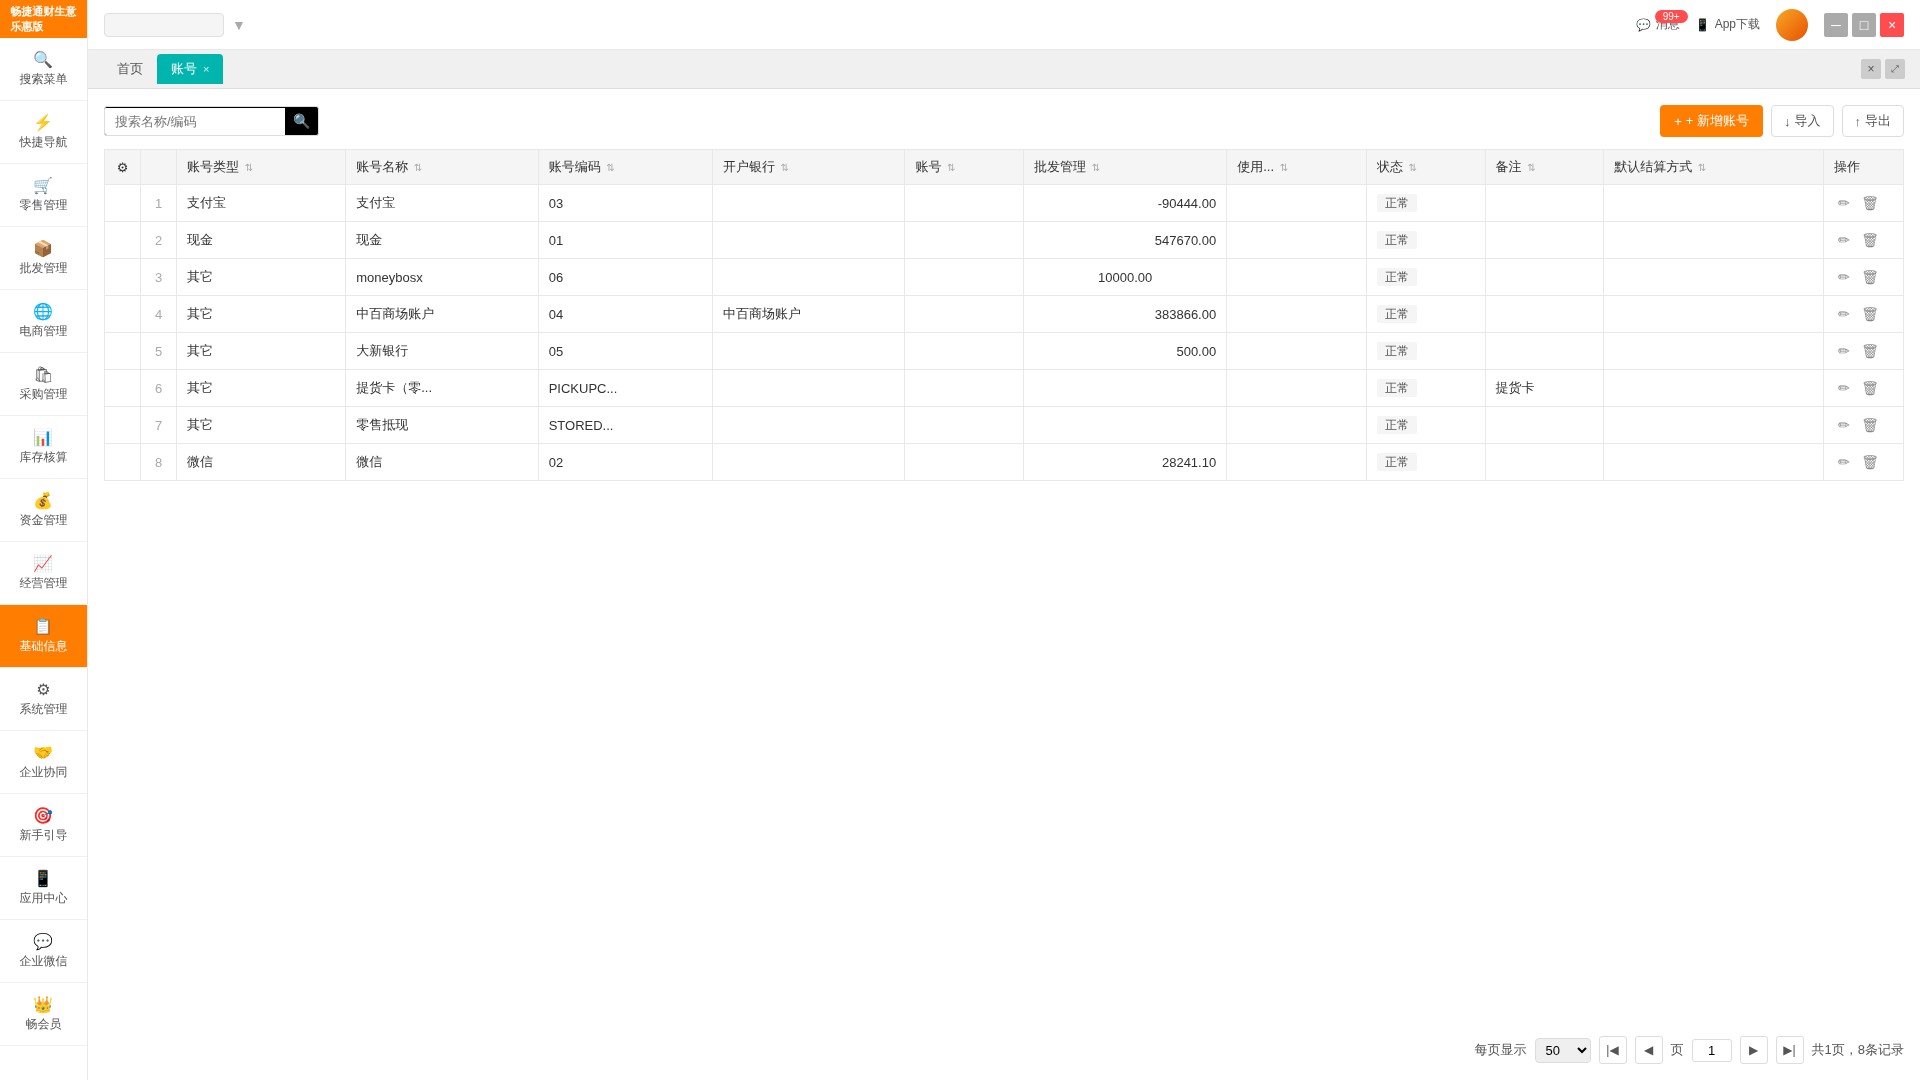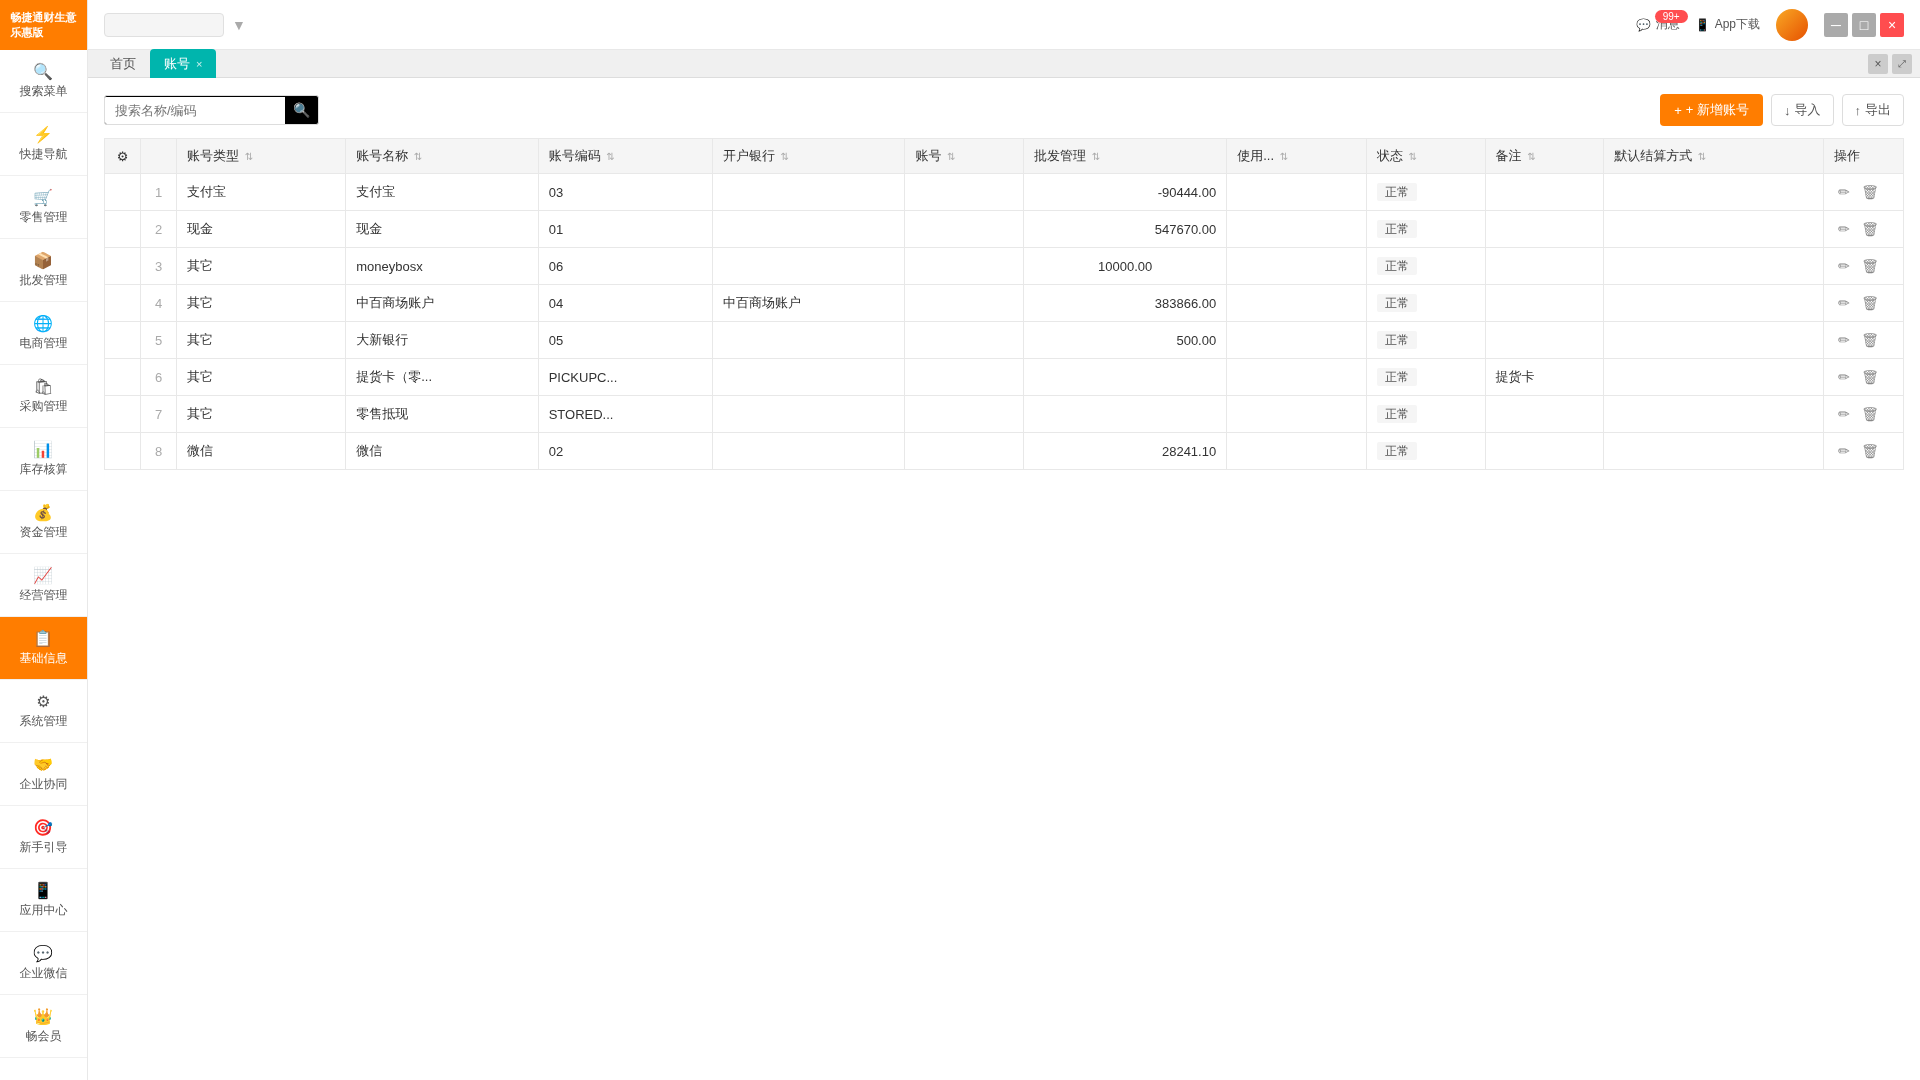"畅捷通财生意" .sidebar-logo { height: 50px -> 38px }
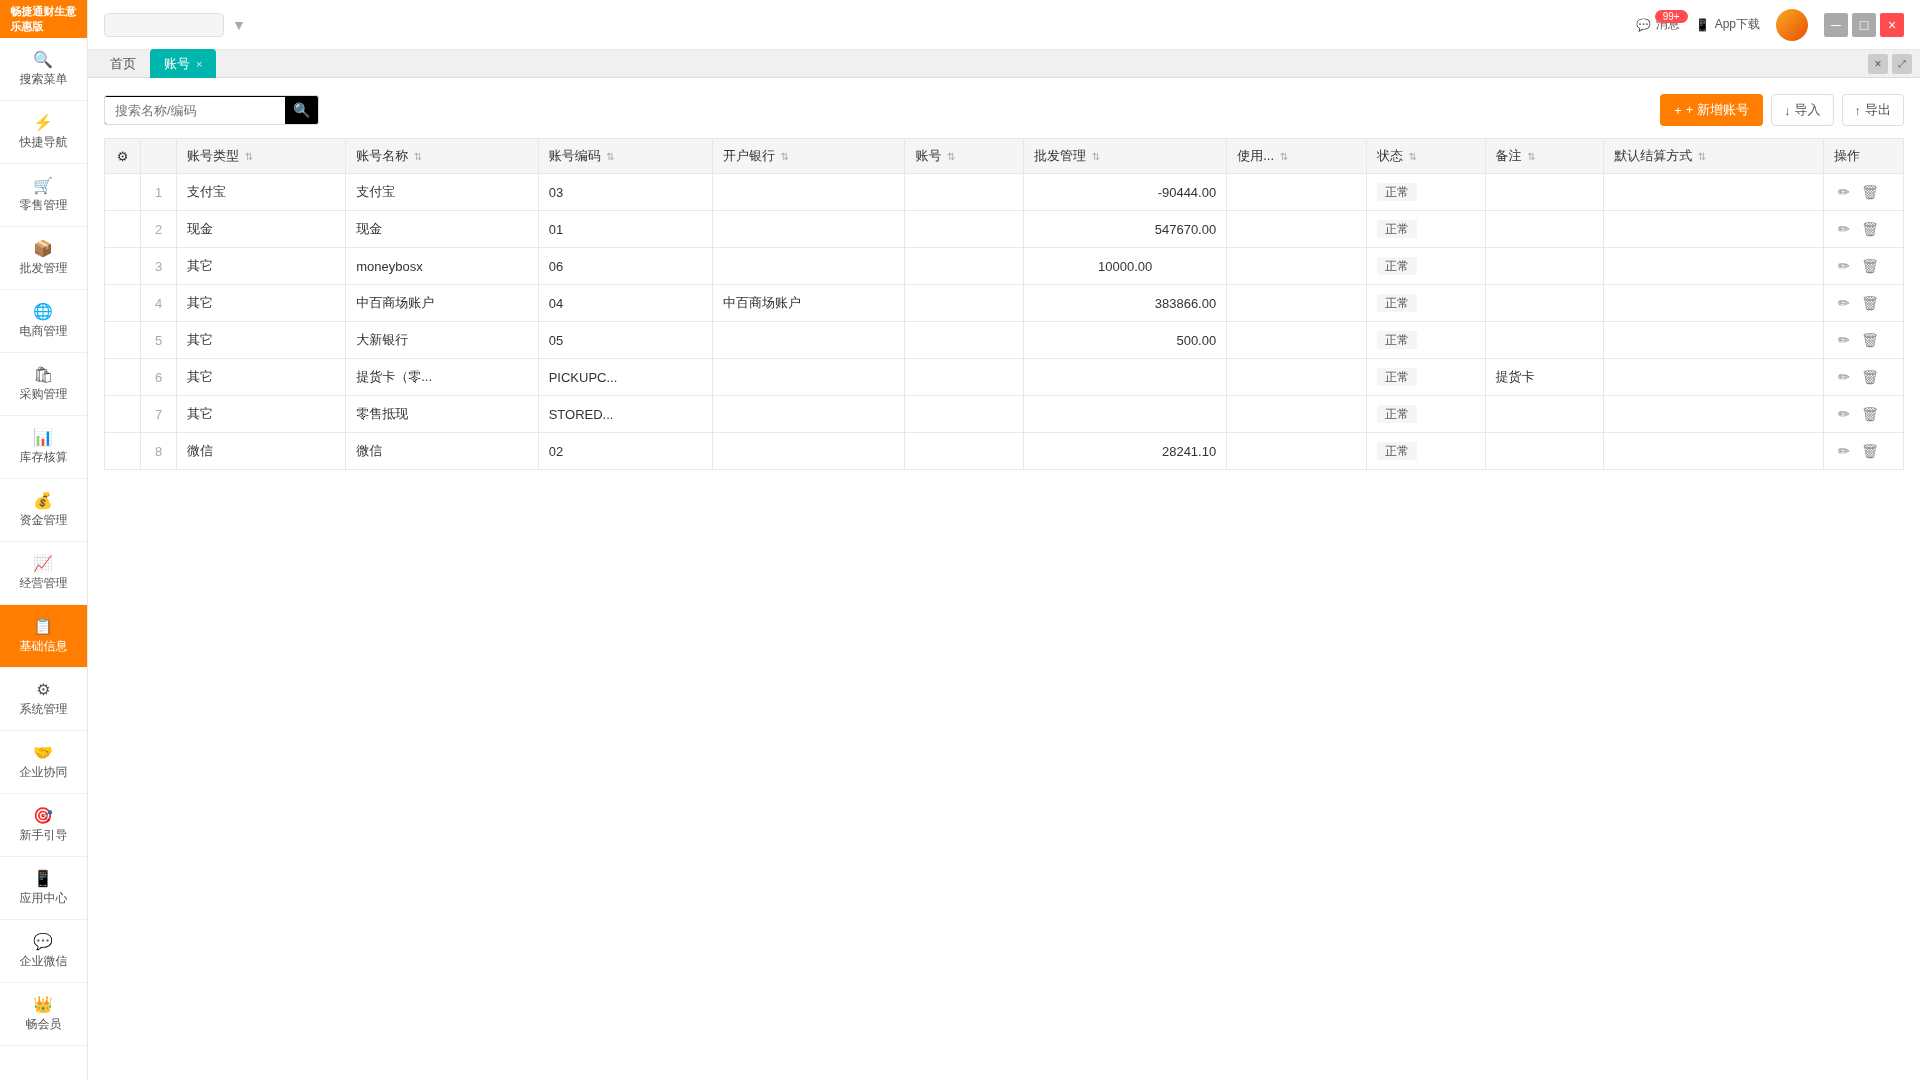"首页" .tab-bar { height: 28px -> 39px; padding: 0 8px -> 0 15px }
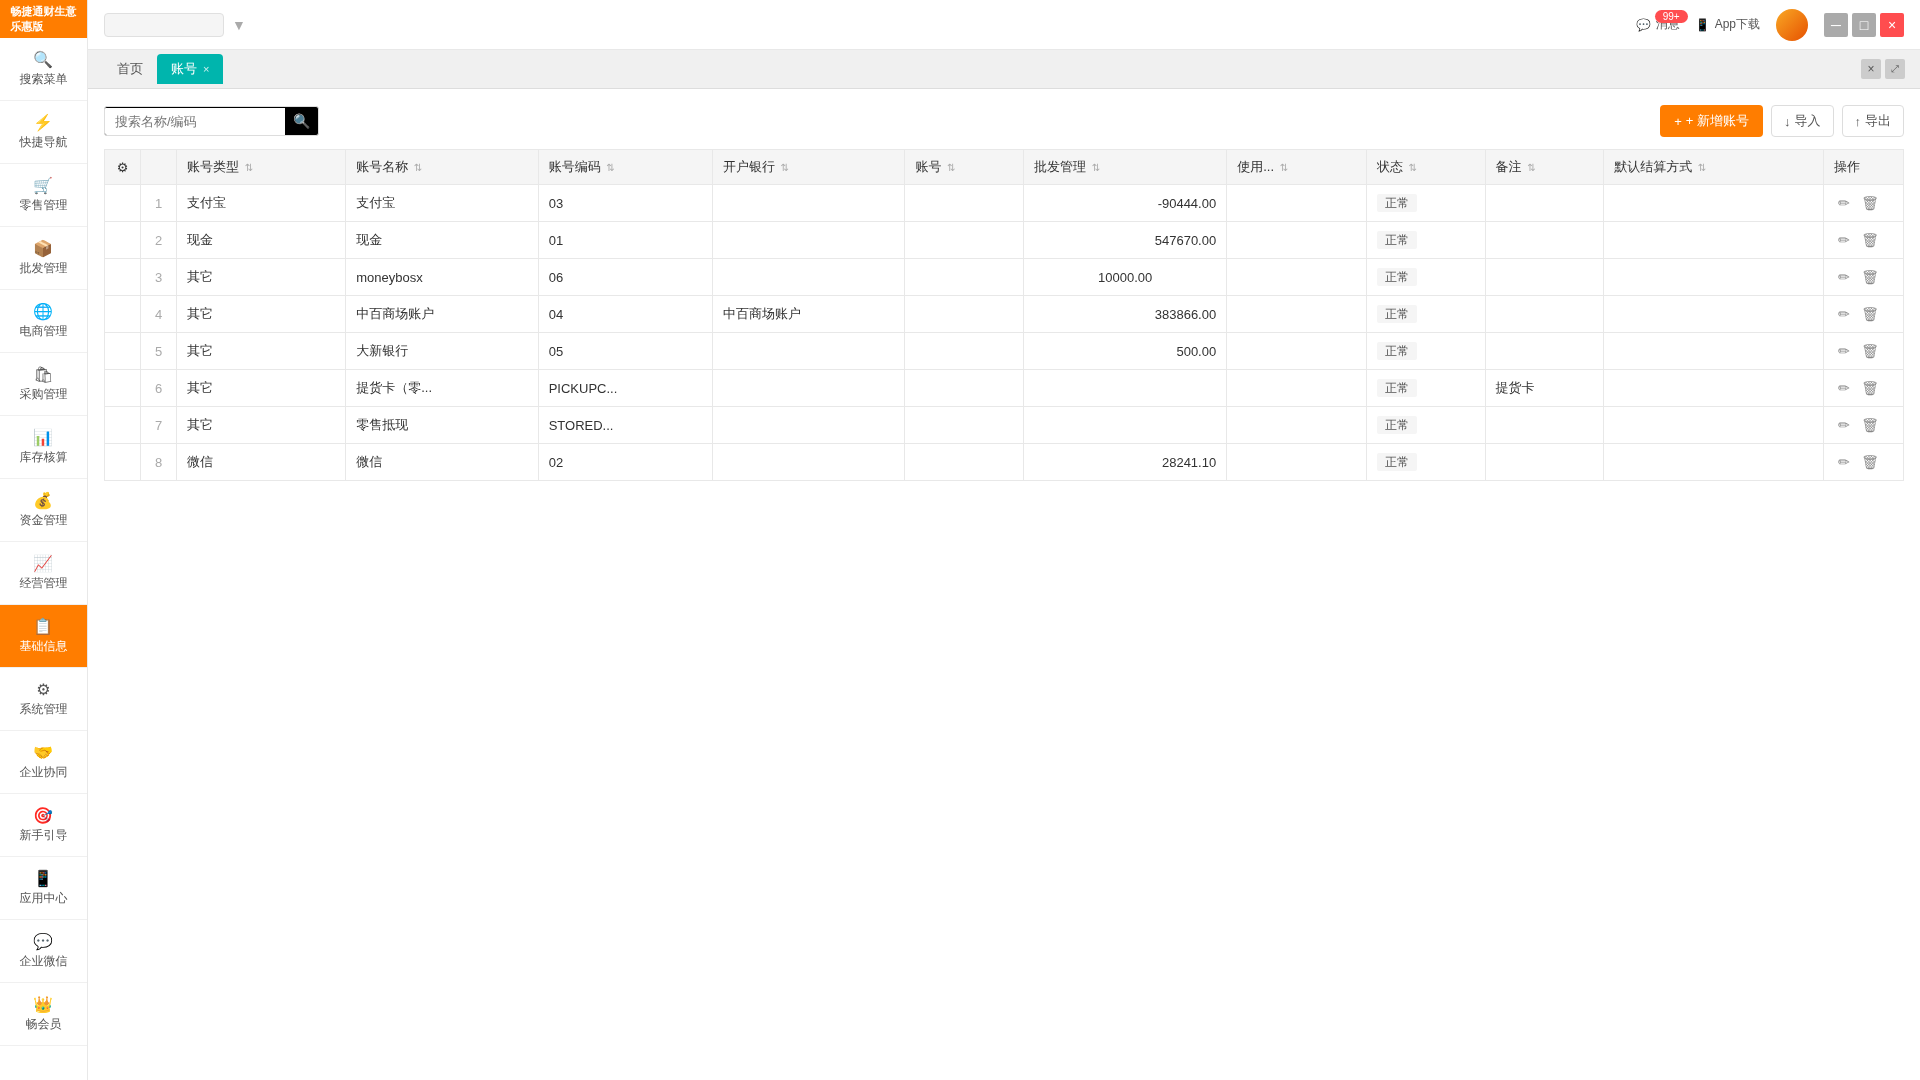"每页显示" div.pagination-bar { html: none -> <div> <span>每页显示</span> <select> <option>50</option> <option>100</option> <option>200</option> </select> <button>|◀</button> <button>◀</button> <span>页</span> <input> <button>▶</button> <button>▶|</button> <span>共1页，8条记录</span> </div> }
